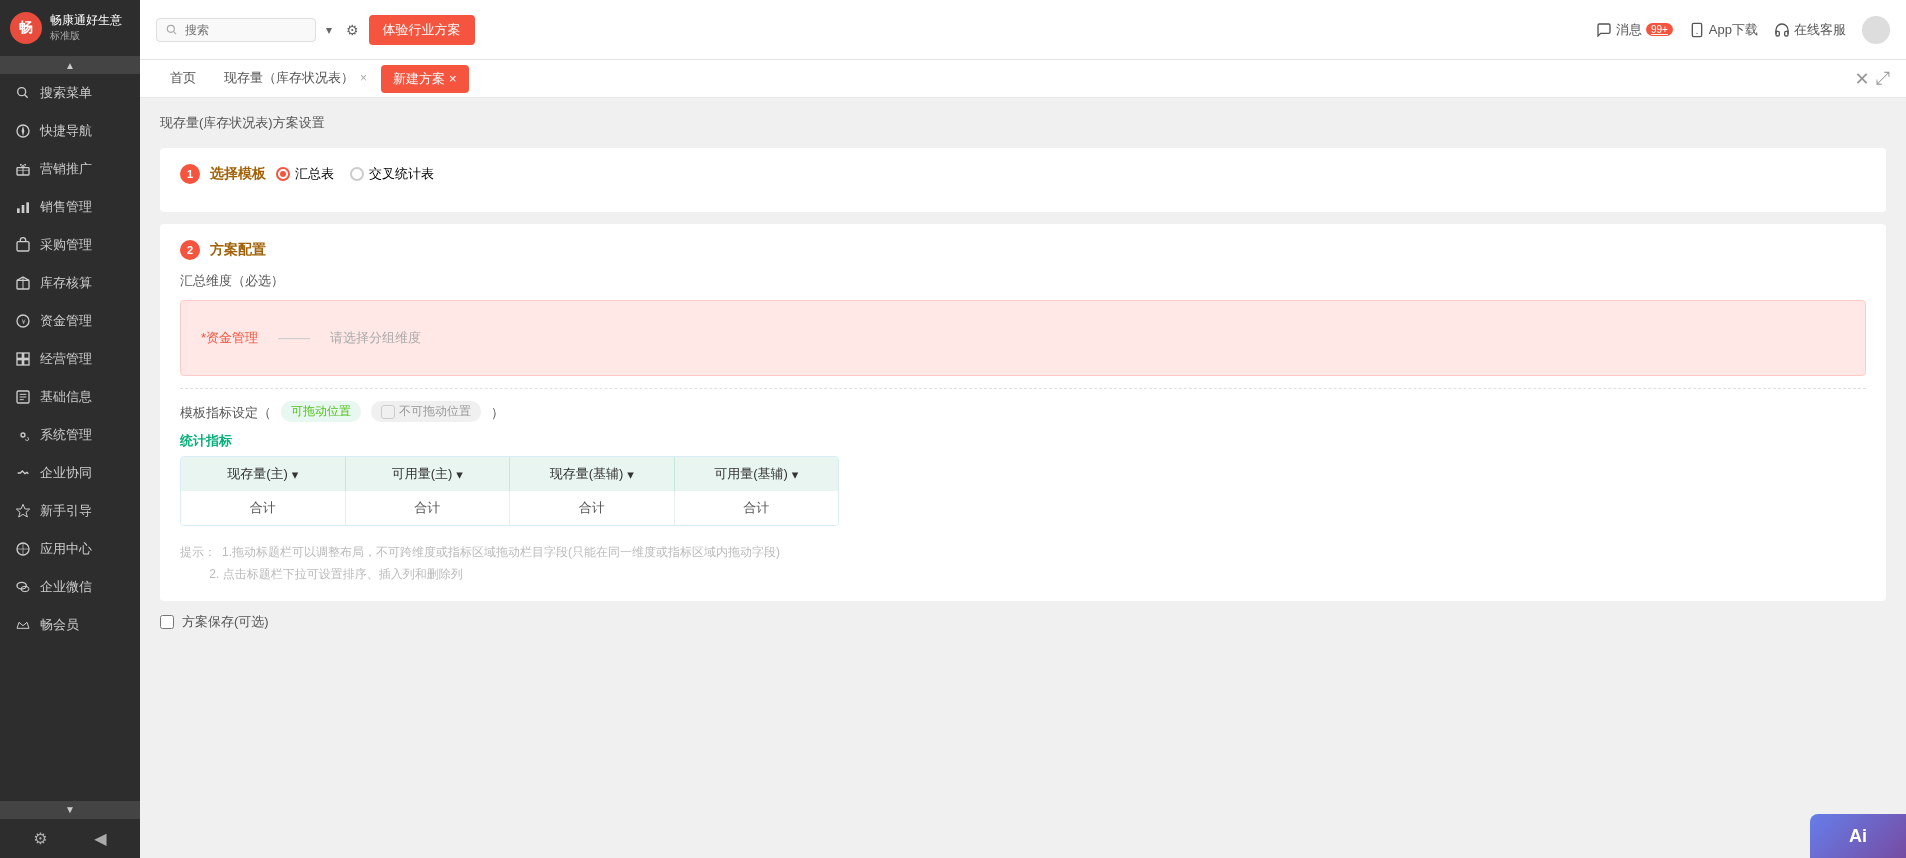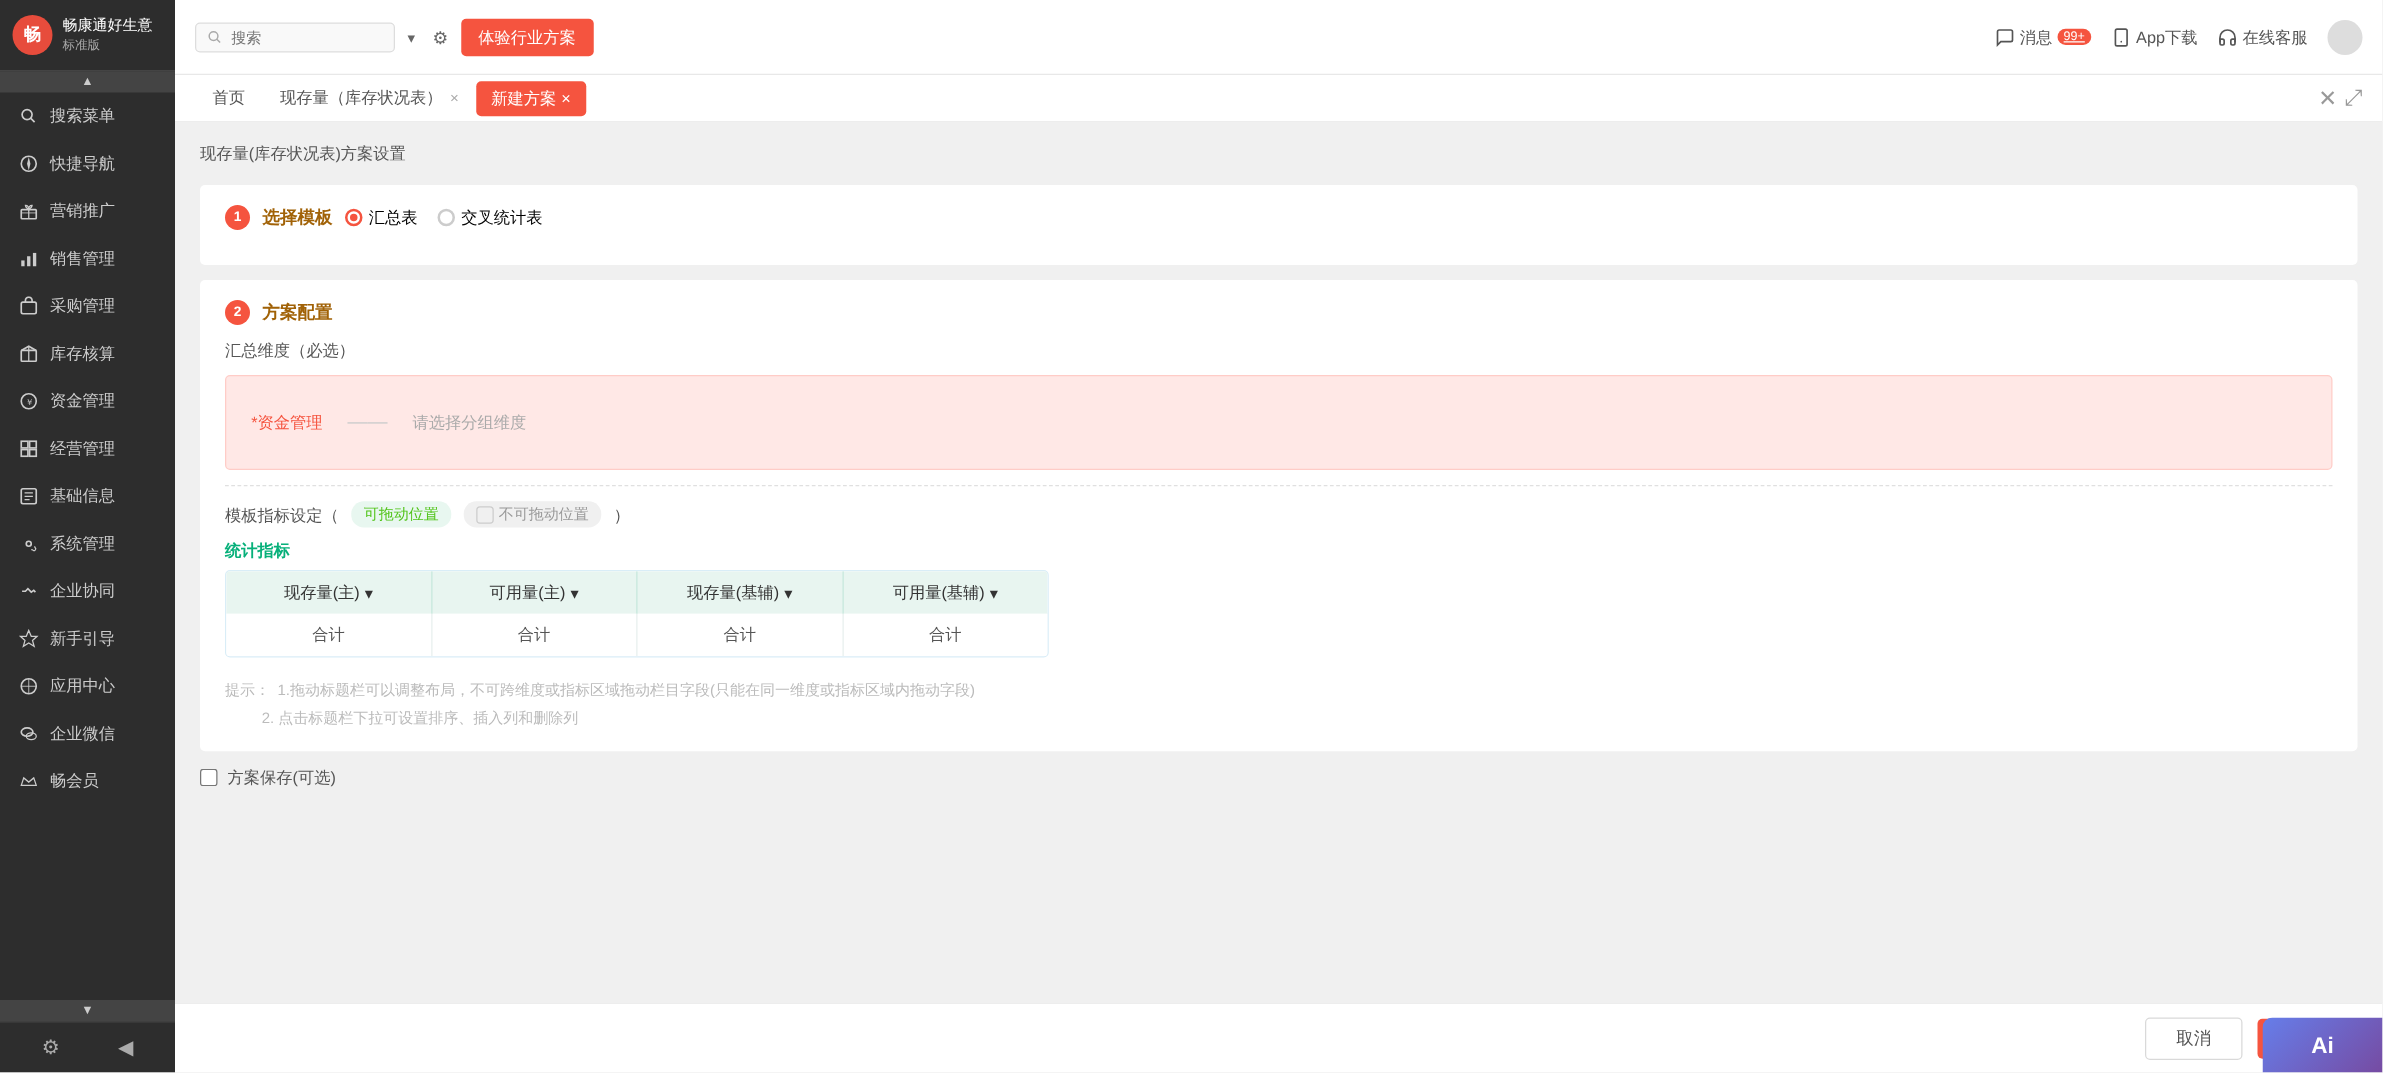"取消" div.action-bar { html: <div> <button>取消</button> <button>查询</button> </div> -> none }
